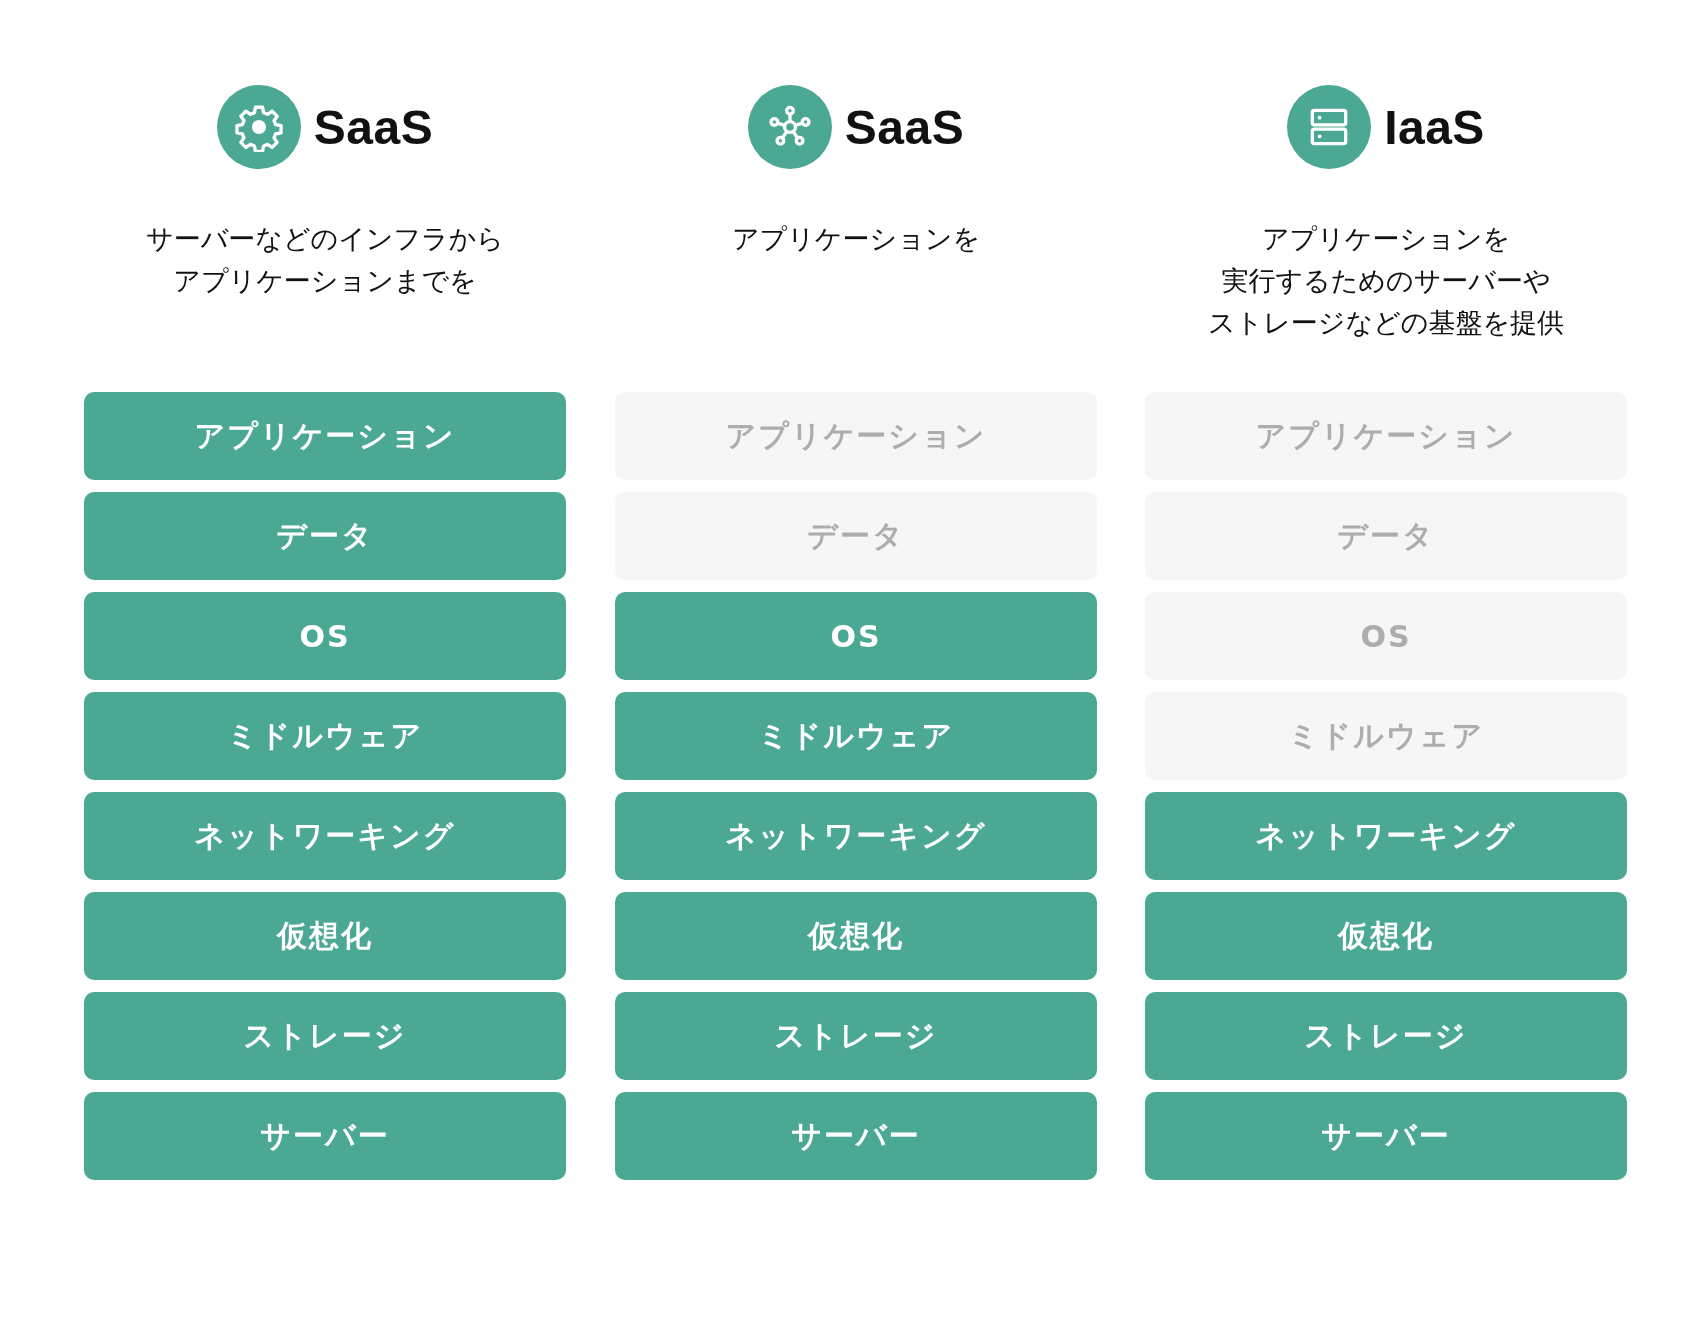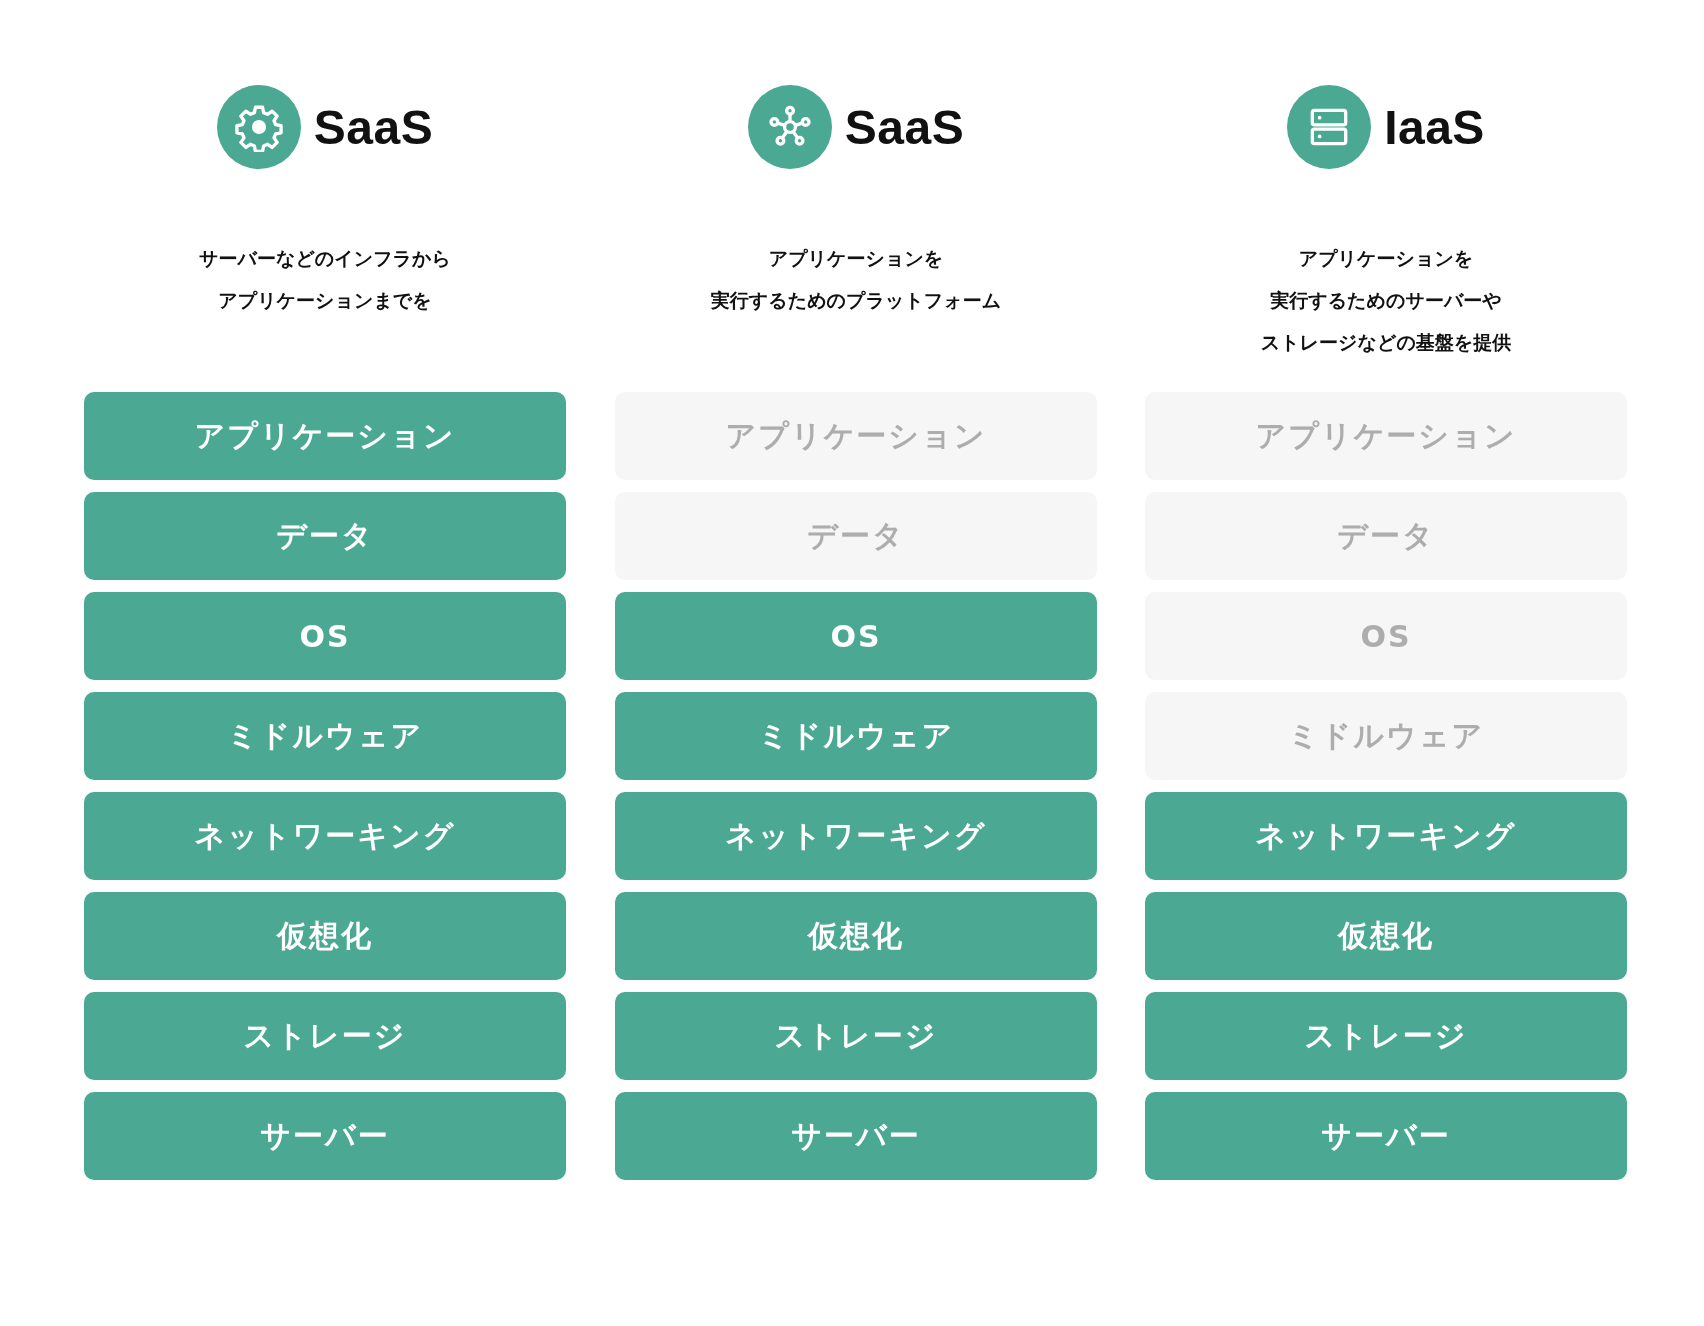"サーバーなどのインフラから" .desc { font-size: 19px -> 27px; font-weight: 700 -> 400; margin-top: 19px -> none }
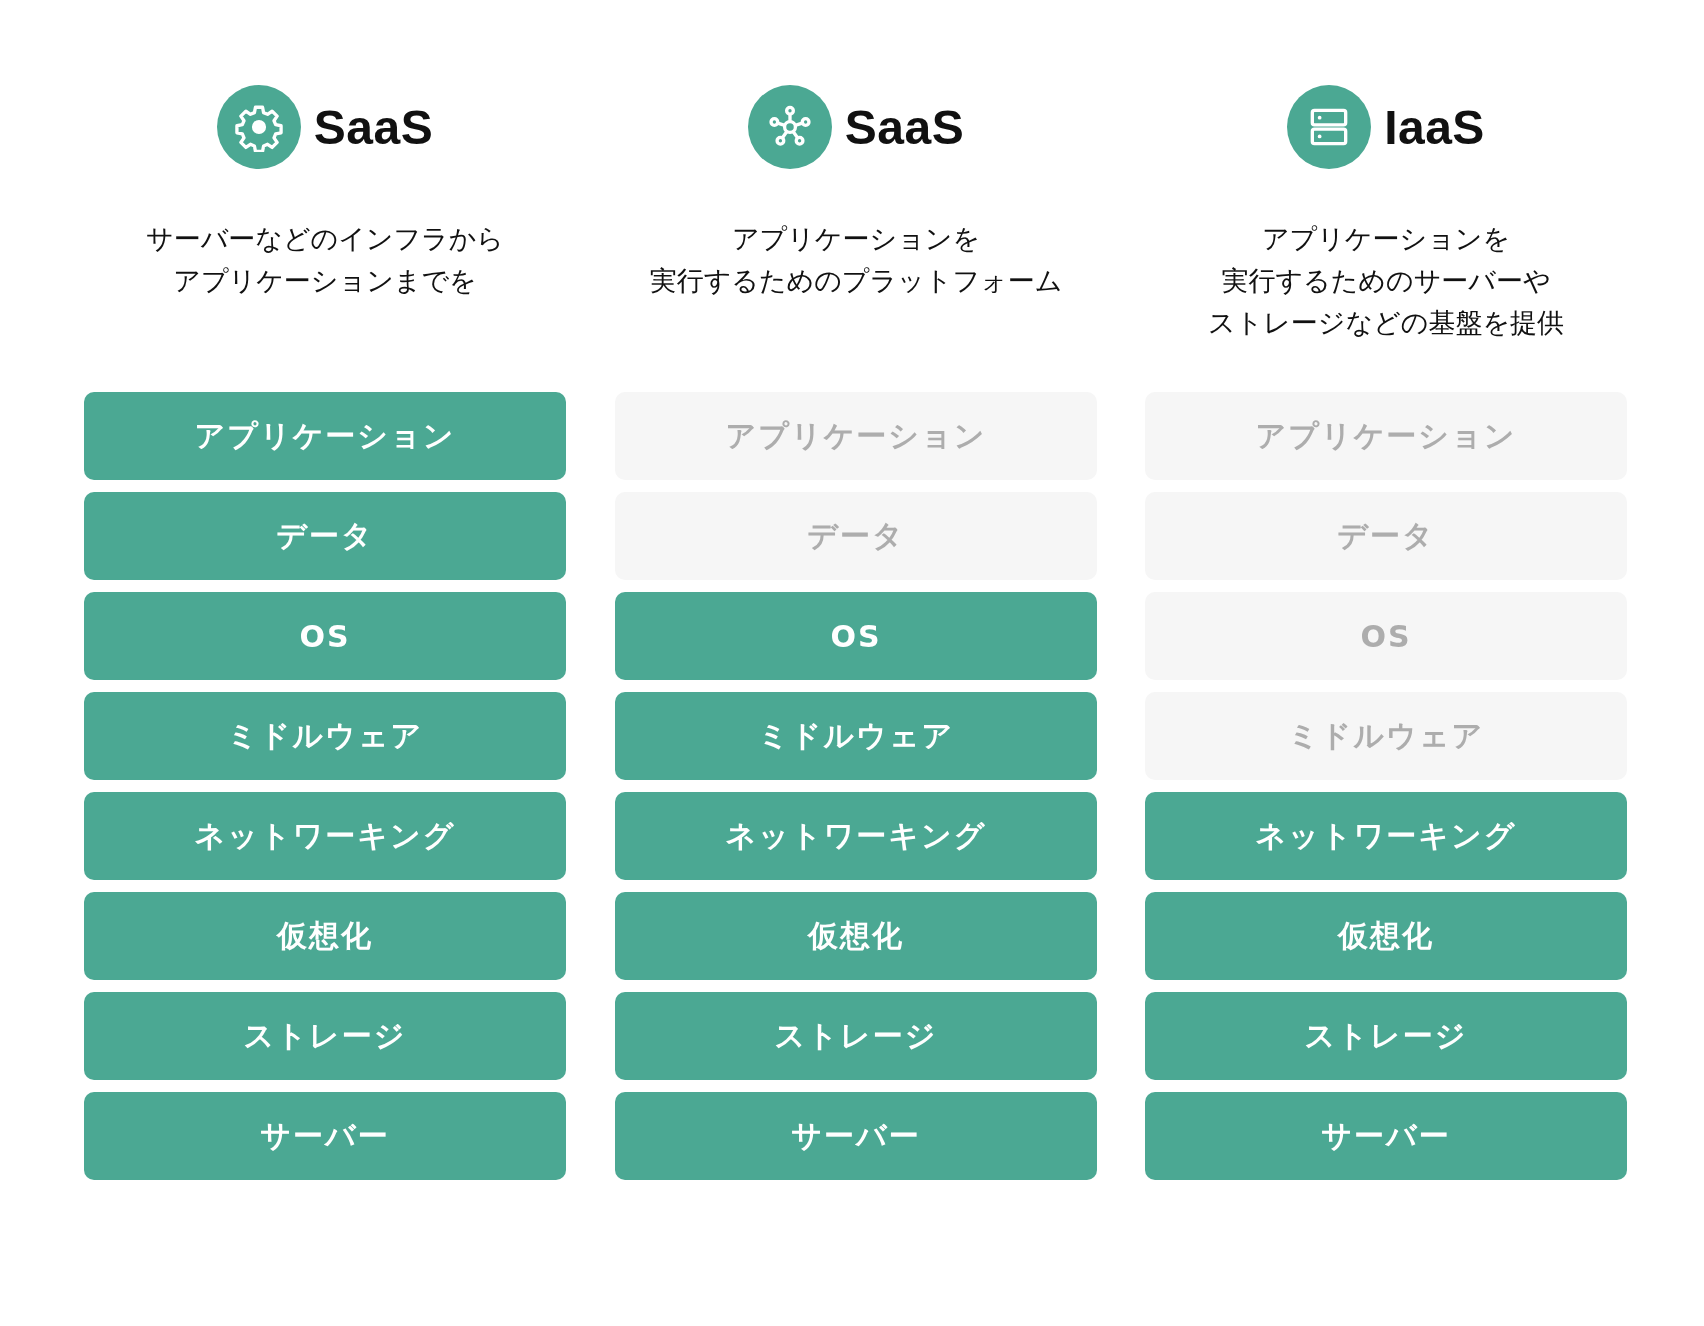"実行するためのプラットフォーム" span { html: <span>実行するためのプラットフォーム</span> -> none }
